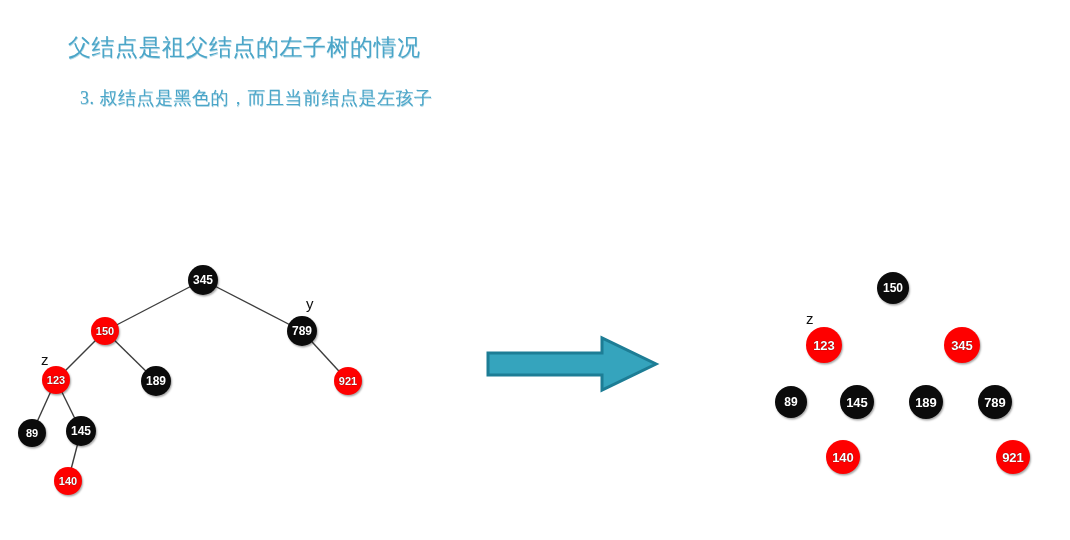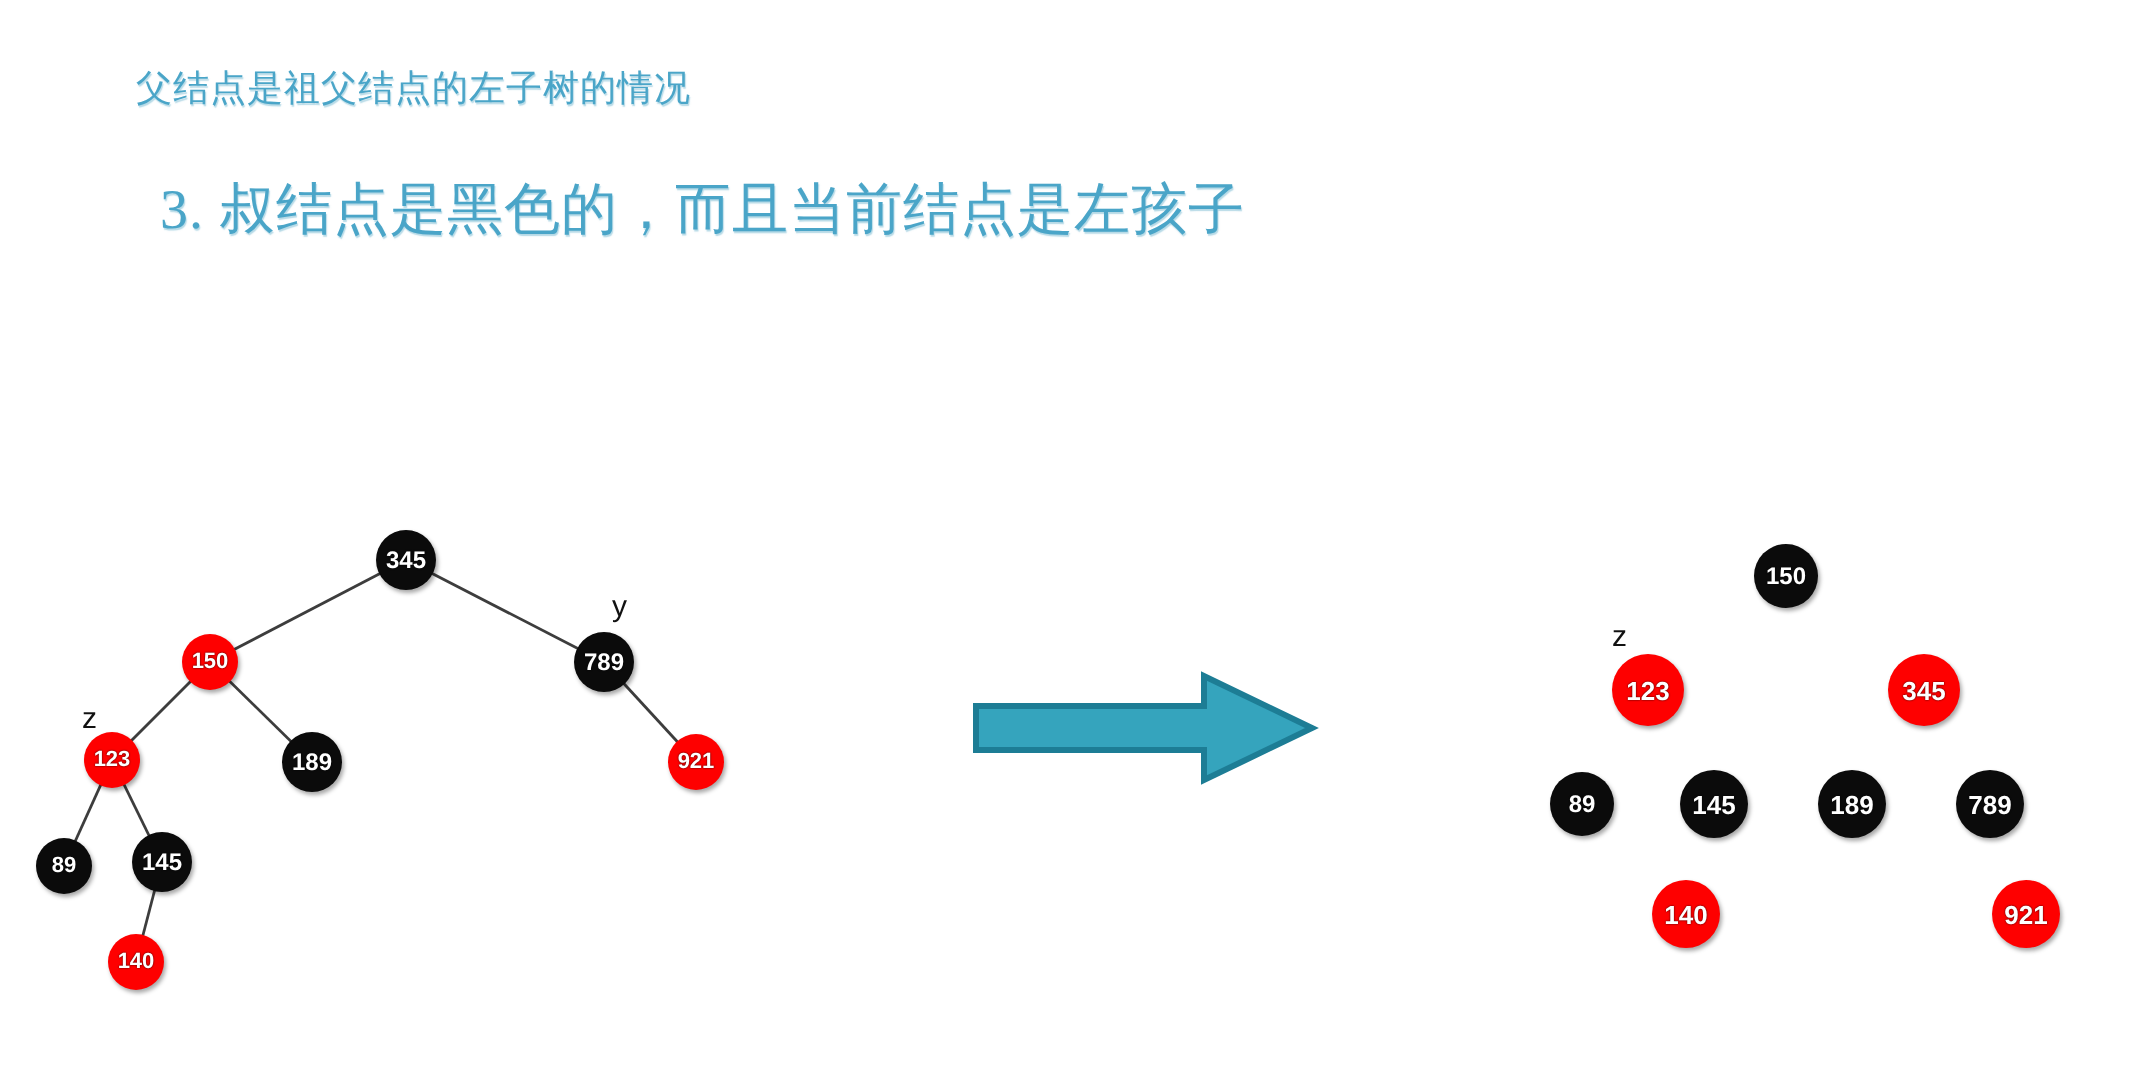"父结点是祖父结点的左子树的情况" #heading-line-1 { font-size: 18px -> 23px }
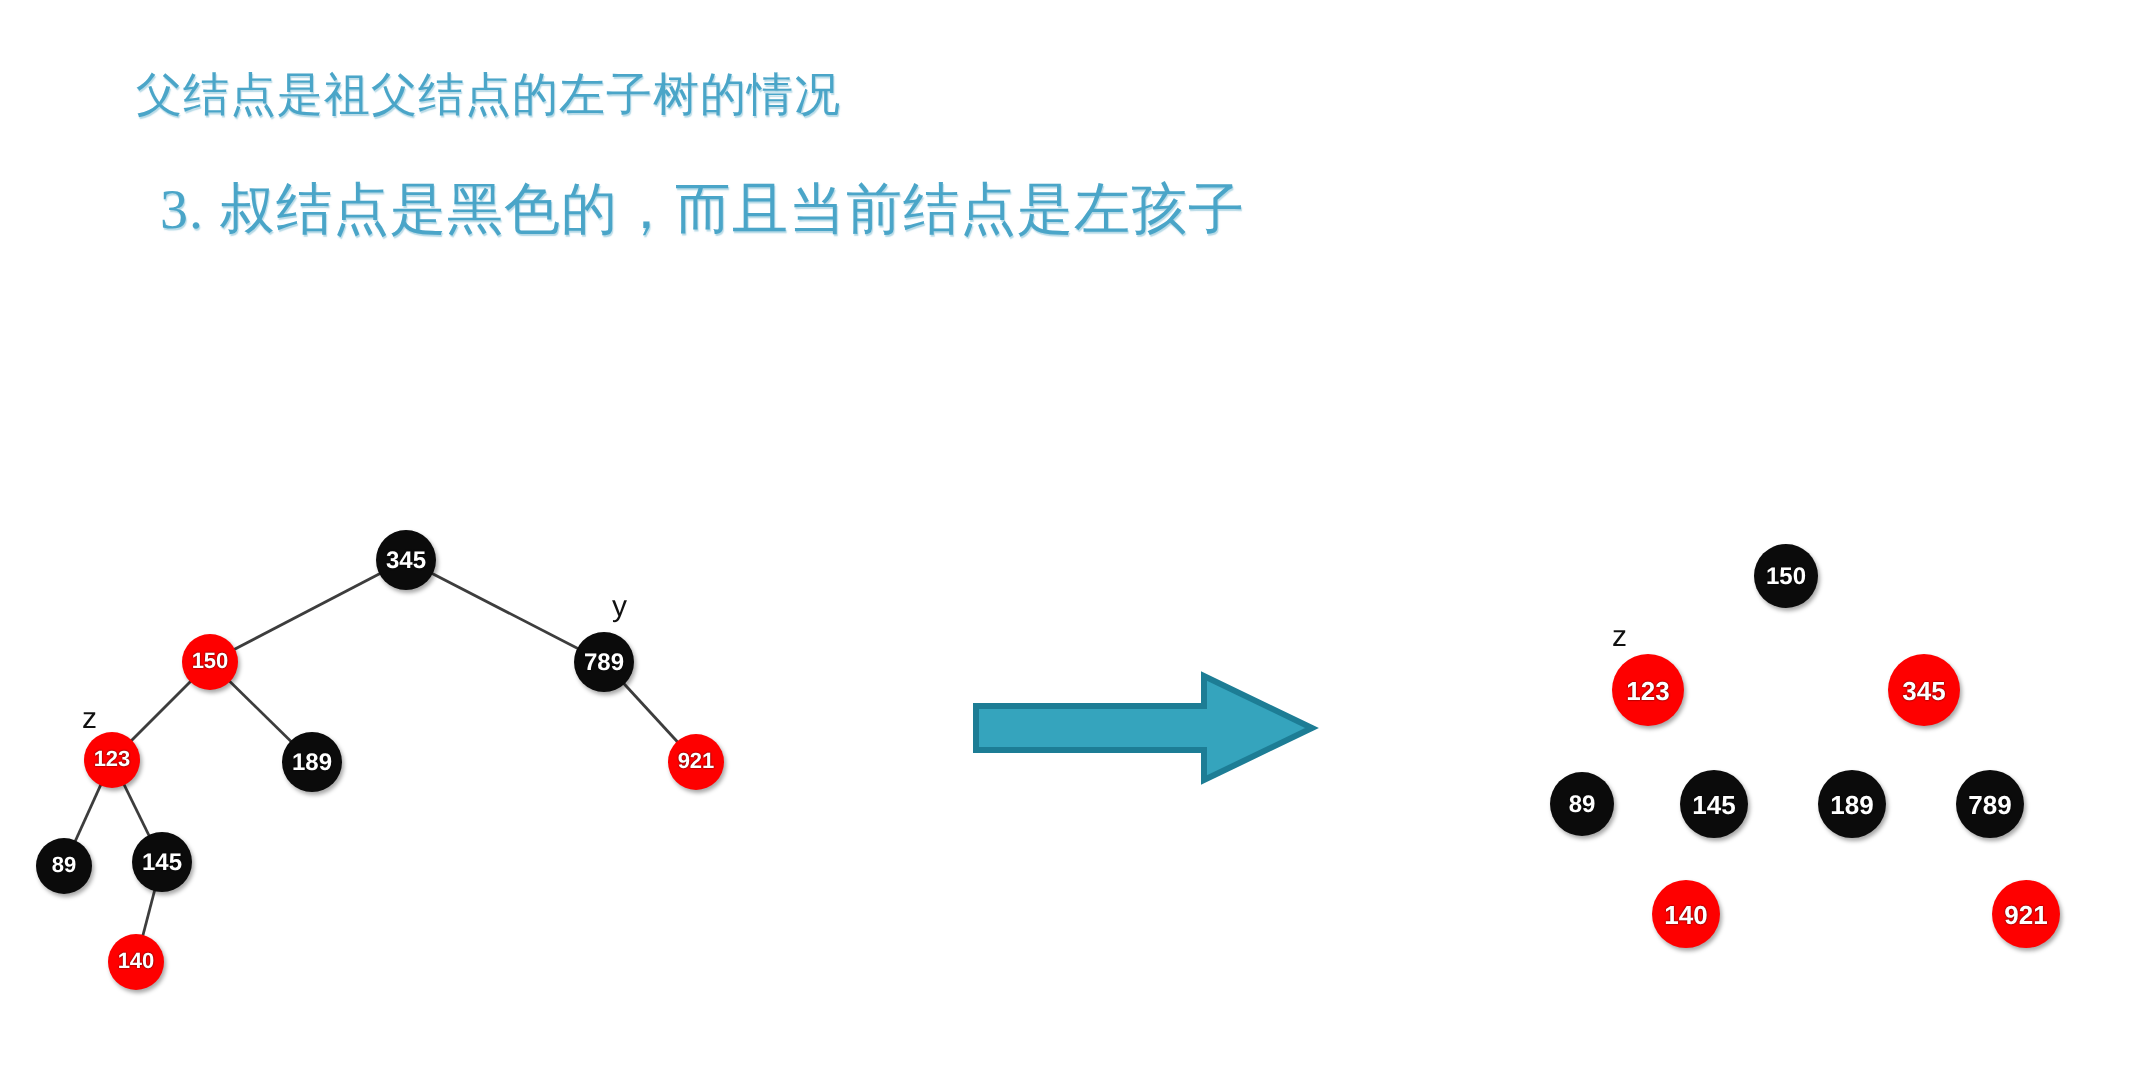"3. 叔结点是黑色的，而且当前结点是左孩子" #heading-line-2 { font-size: 28px -> 18px }
